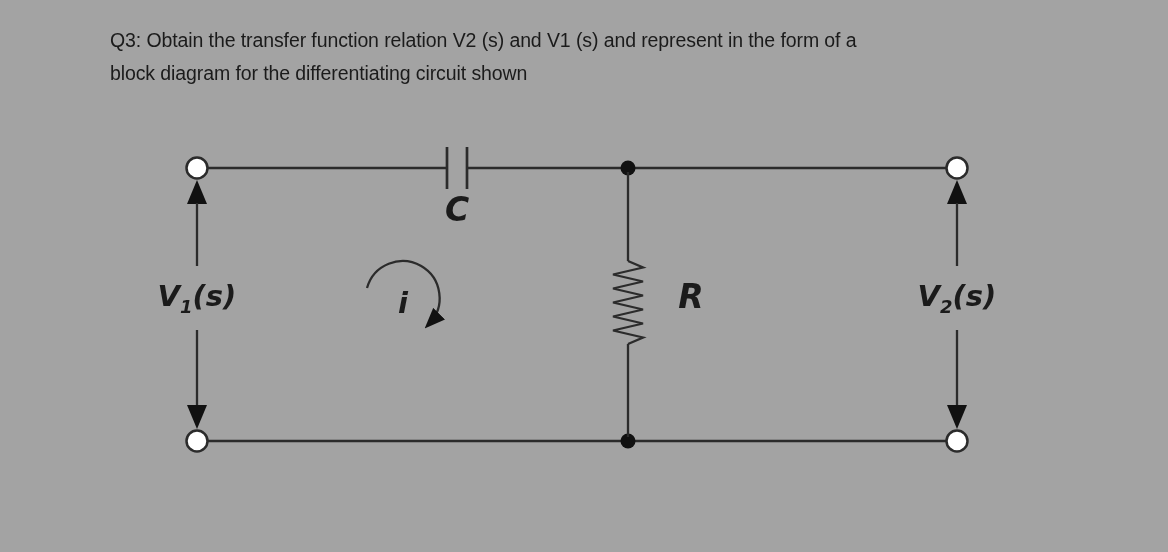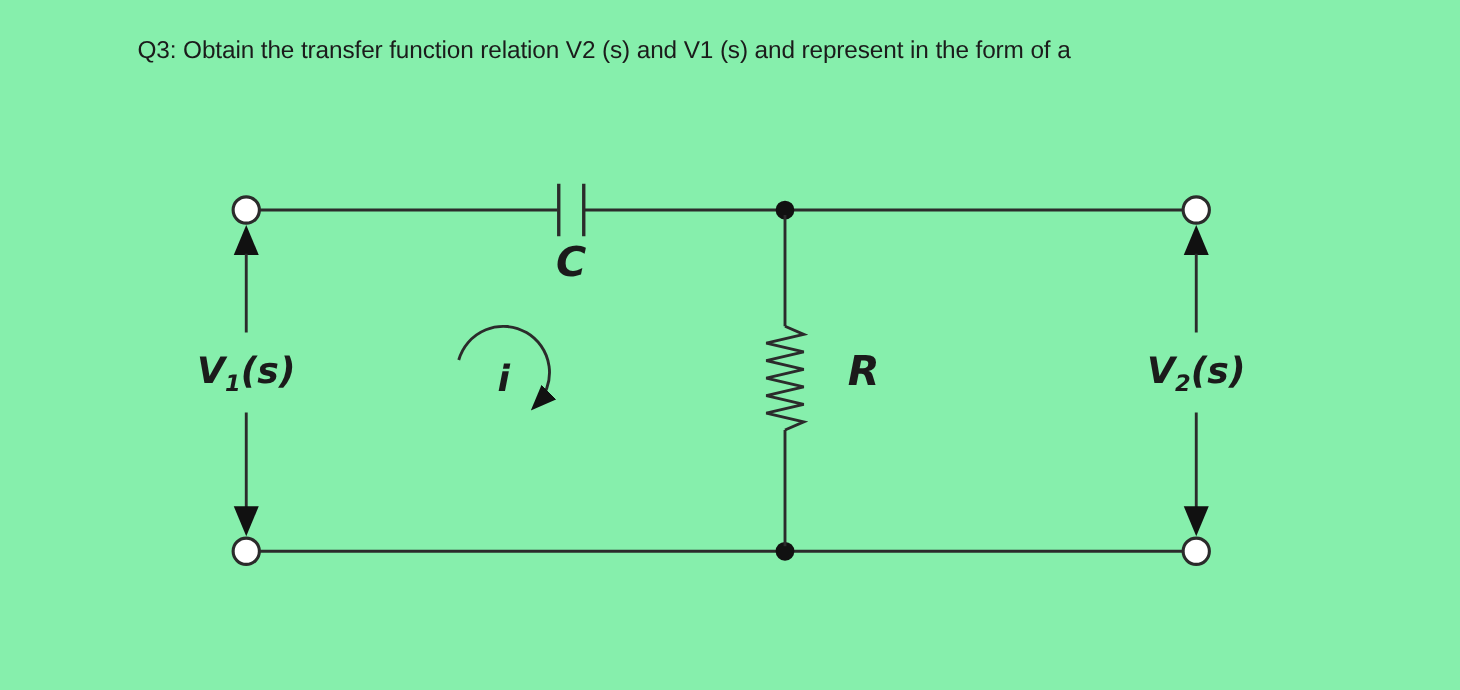"Q3: Obtain the transfer function" .page { background: #86efac -> #a3a3a3 }
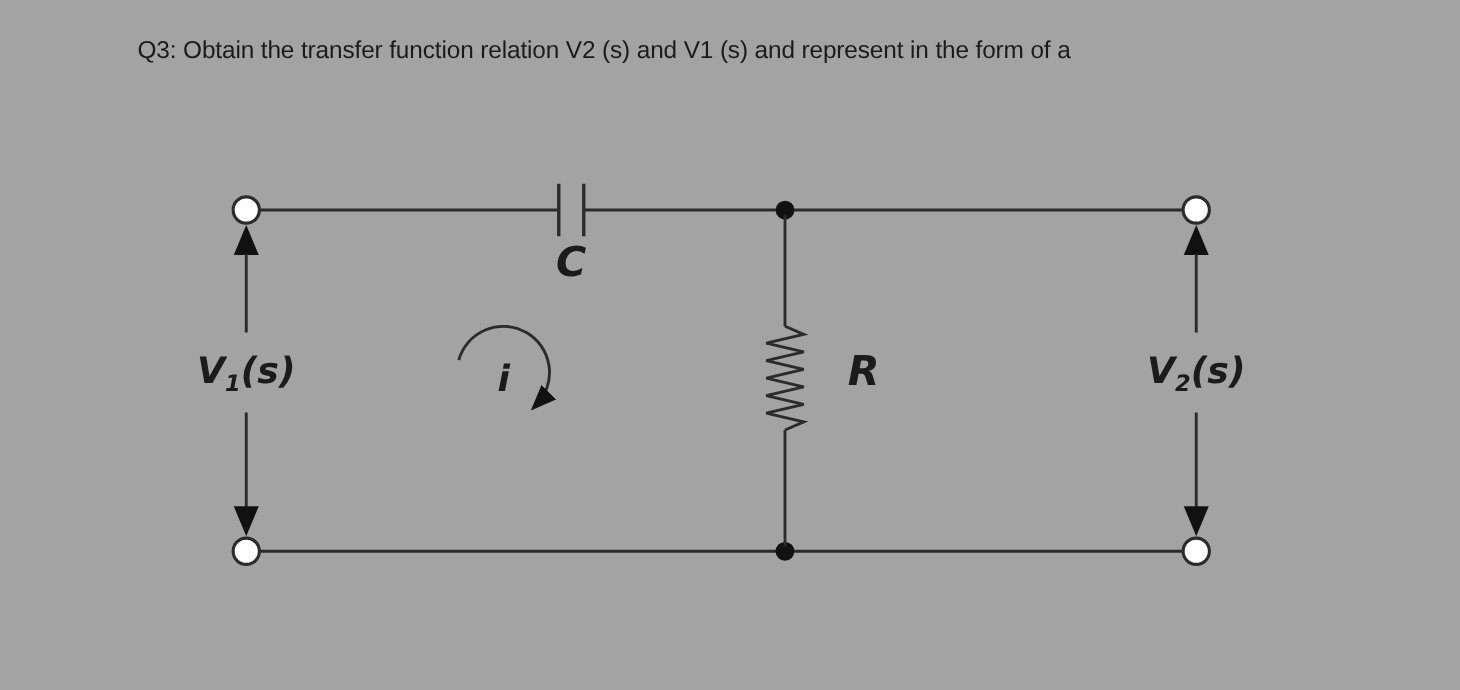"block diagram for the differentiating" div { html: none -> <div>block diagram for the differentiating circuit shown</div> }
